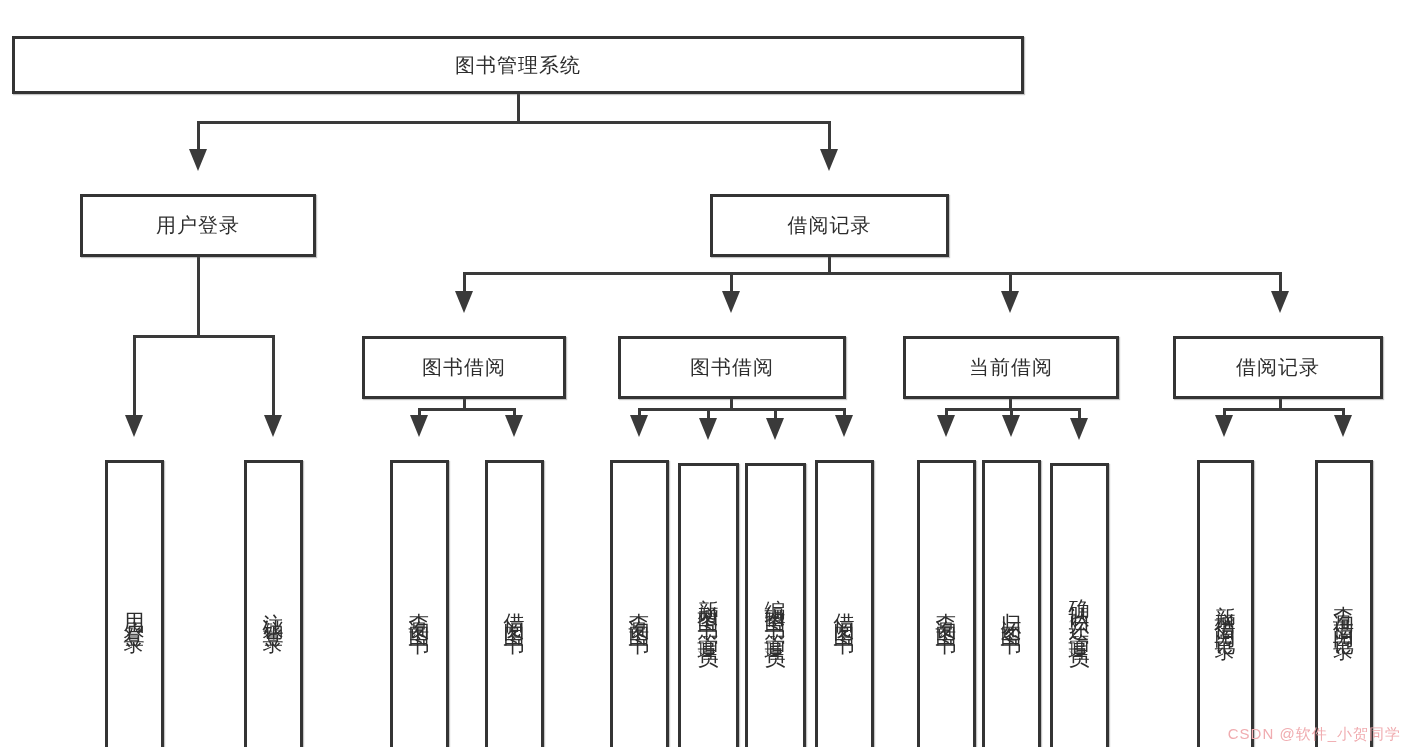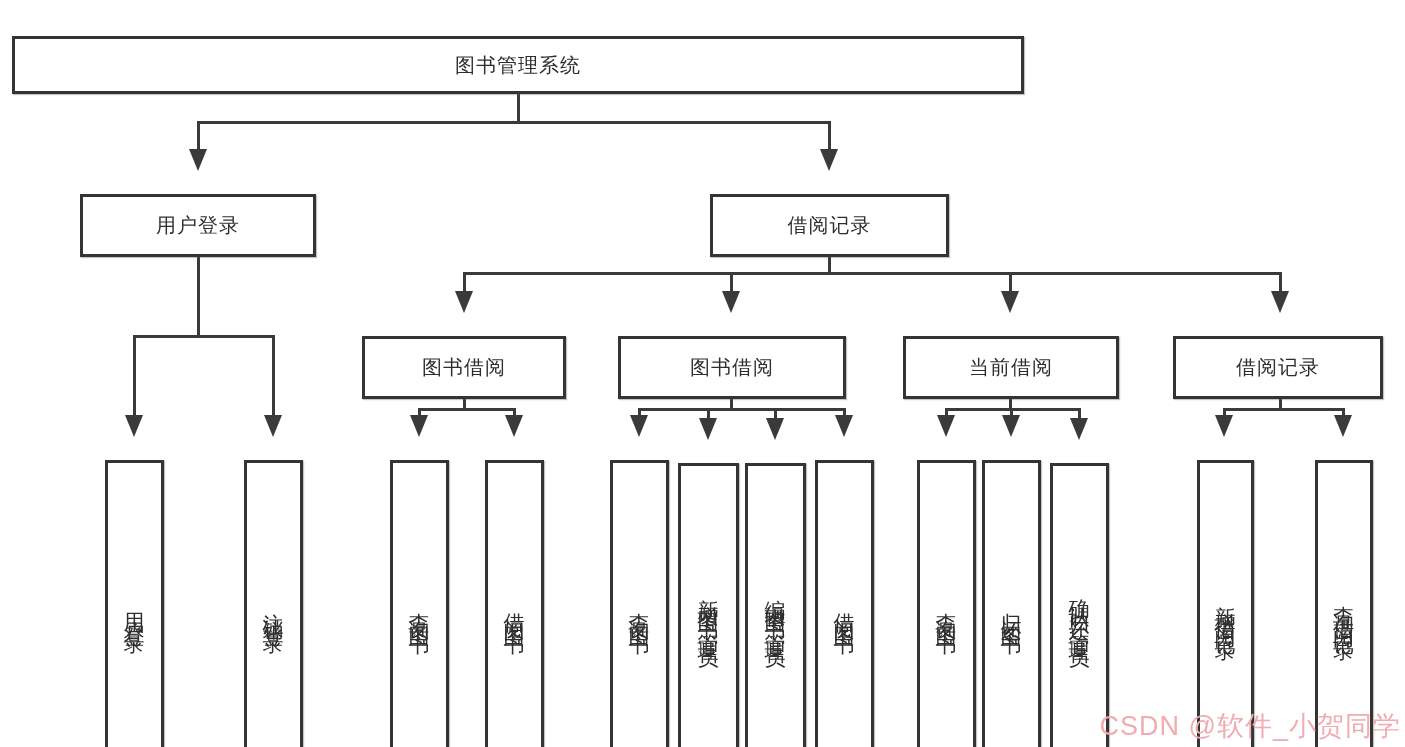"CSDN @软件_小贺同学" .watermark { font-size: 27px -> 15px }
